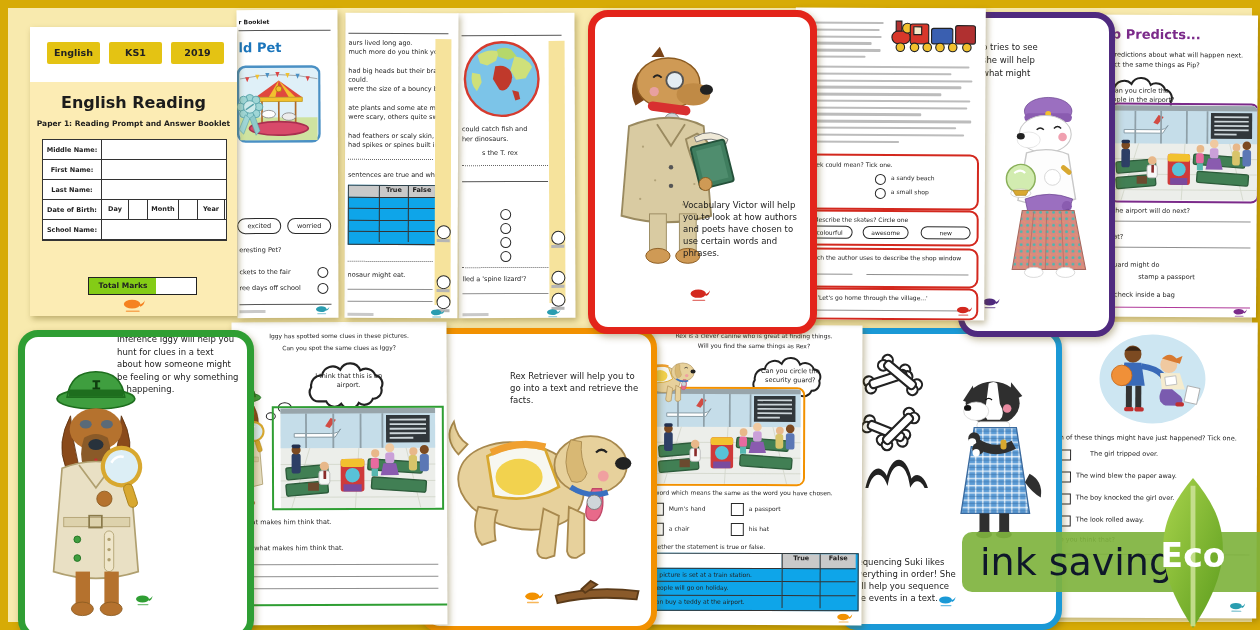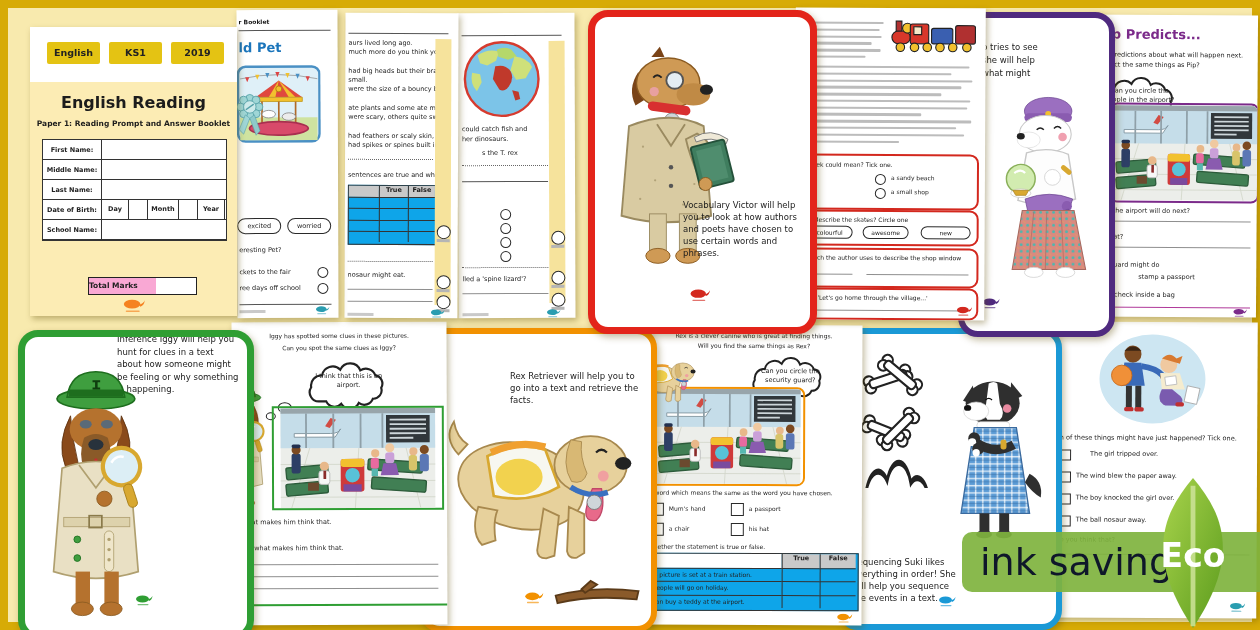"small." div.t { text: small -> could }
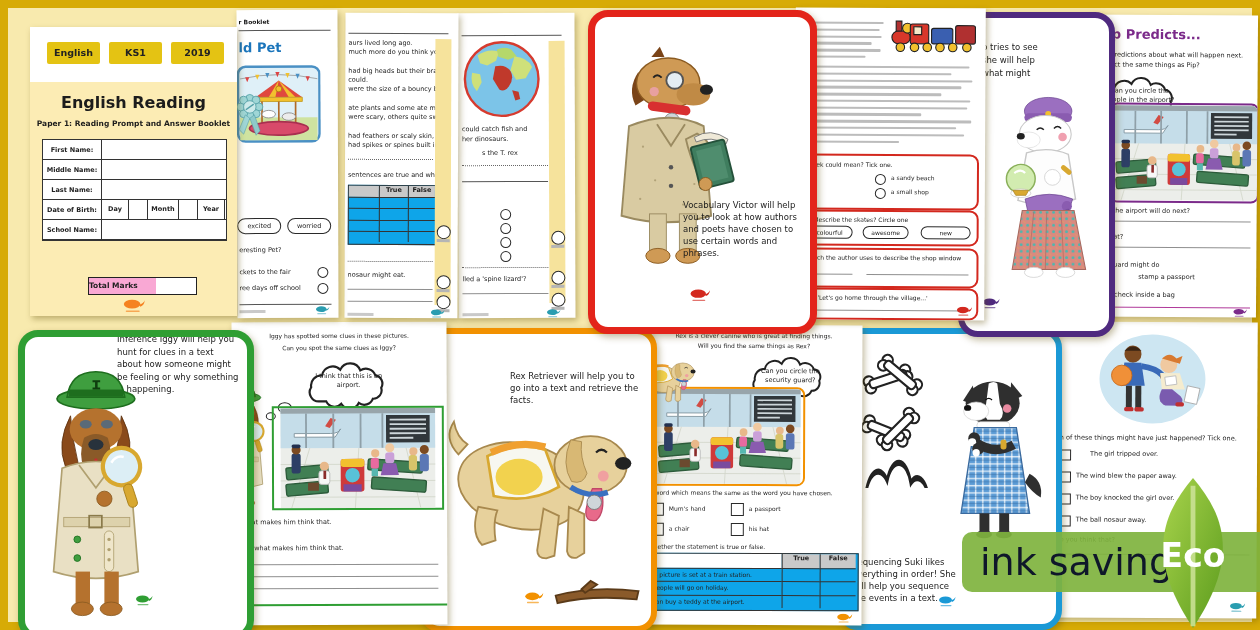"First Name:" div { order: before "Middle Name:" -> after "Middle Name:" }
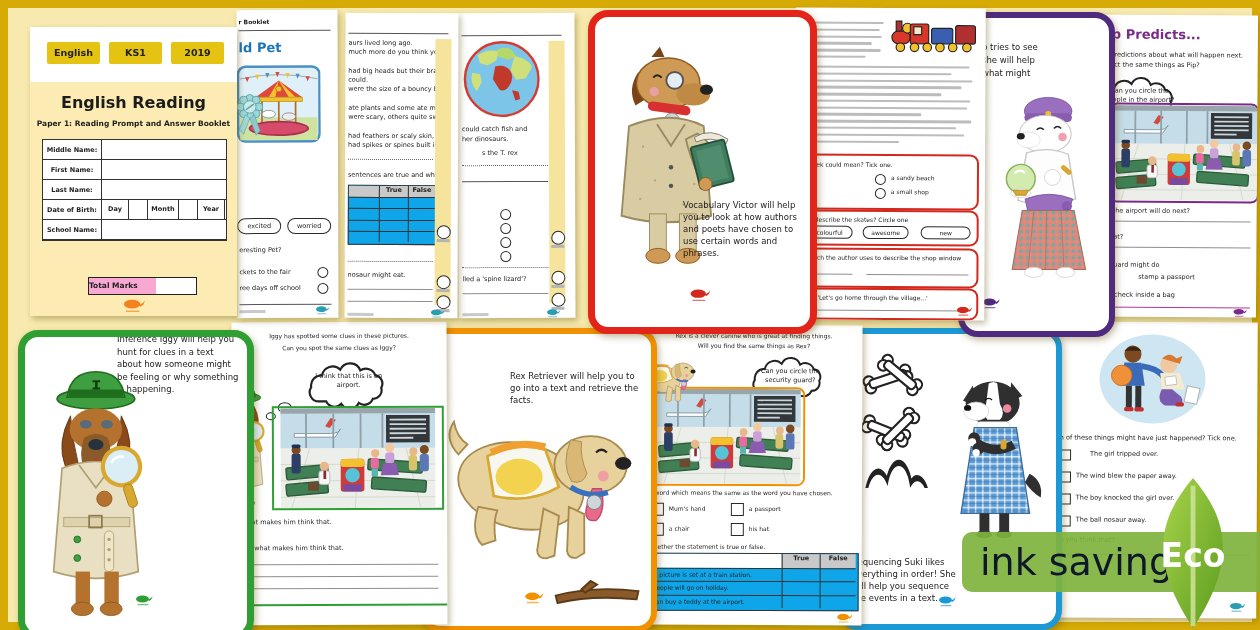"Total Marks" div.abs { background: #f9a8d4 -> #84cc16; text-align: left -> center }
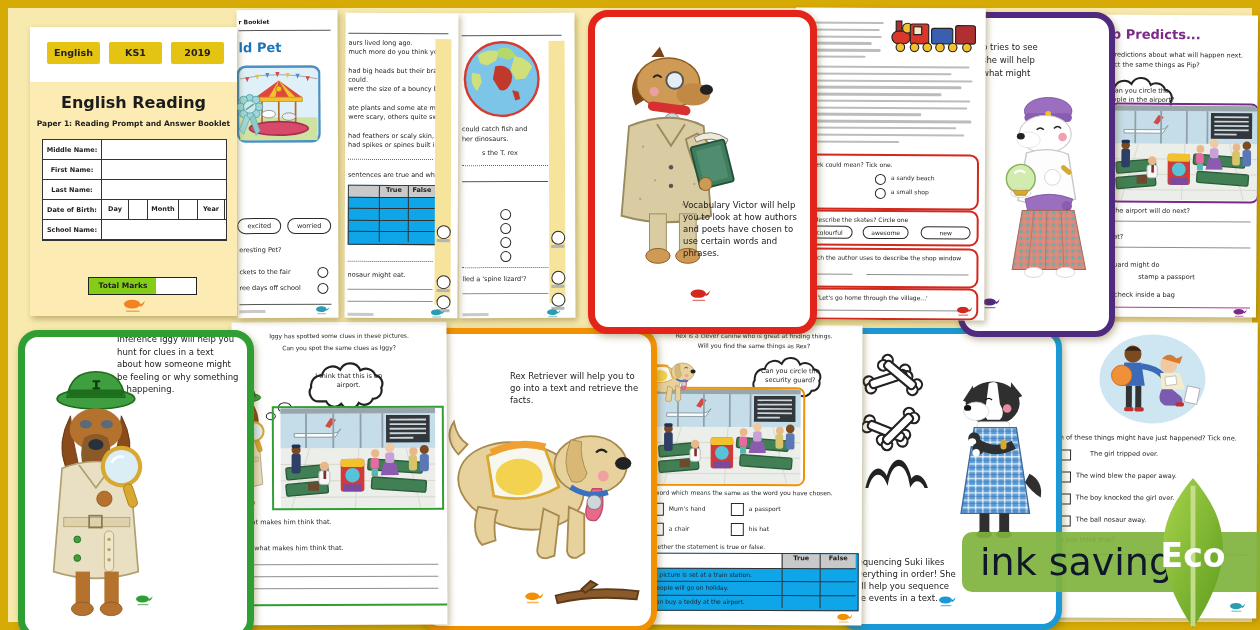"The ball nosaur away." div.t { text: ball nosaur -> look rolled }
